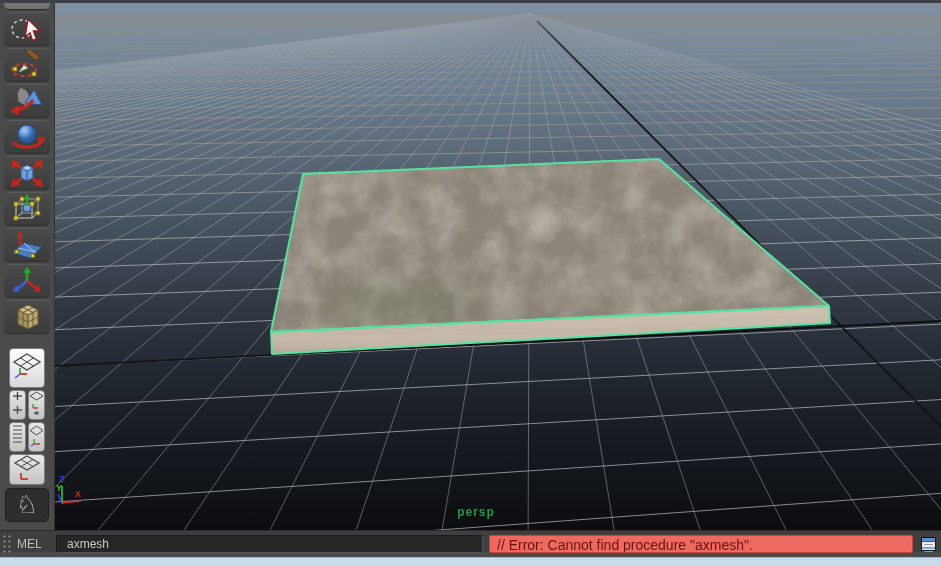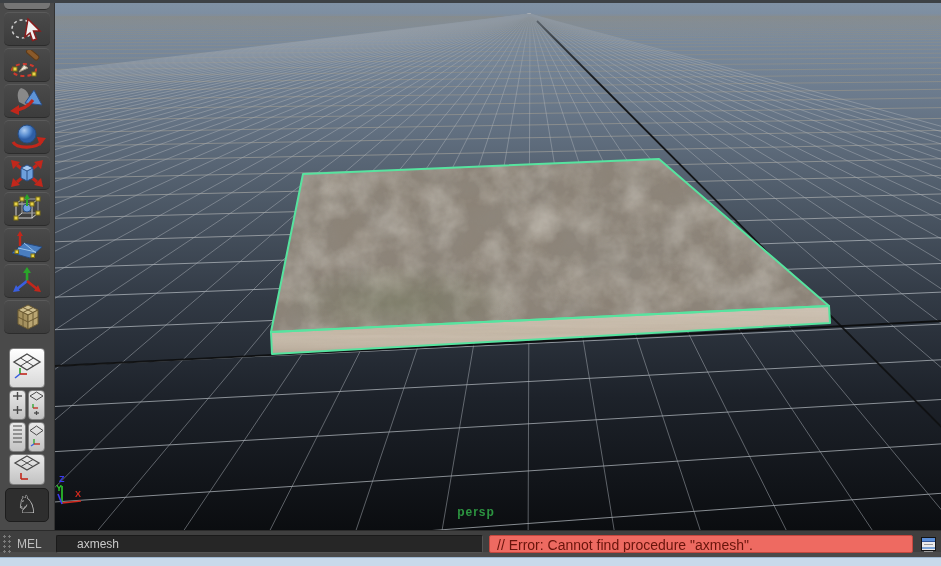"axmesh" .mel-input { padding: 0 20px -> 0 10px }
